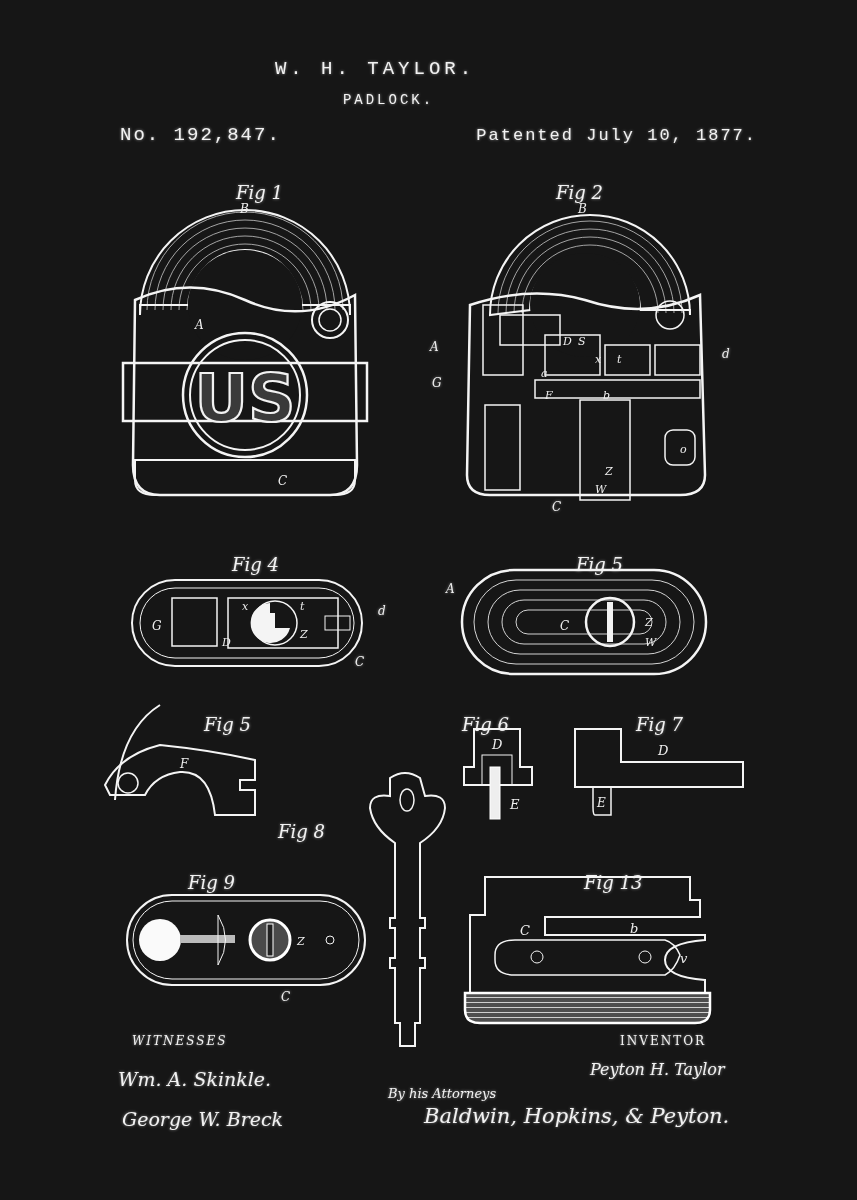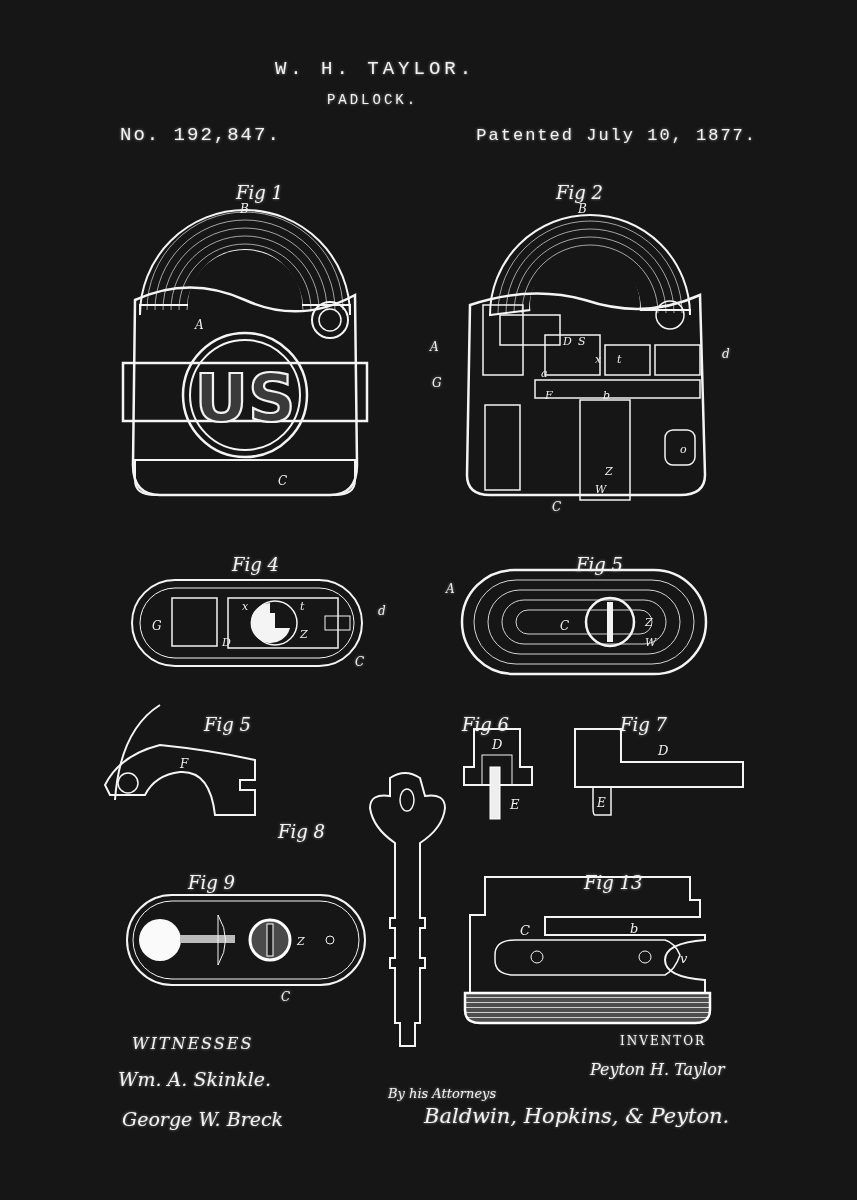"PADLOCK." #subtitle { left: 0 -> 16px }
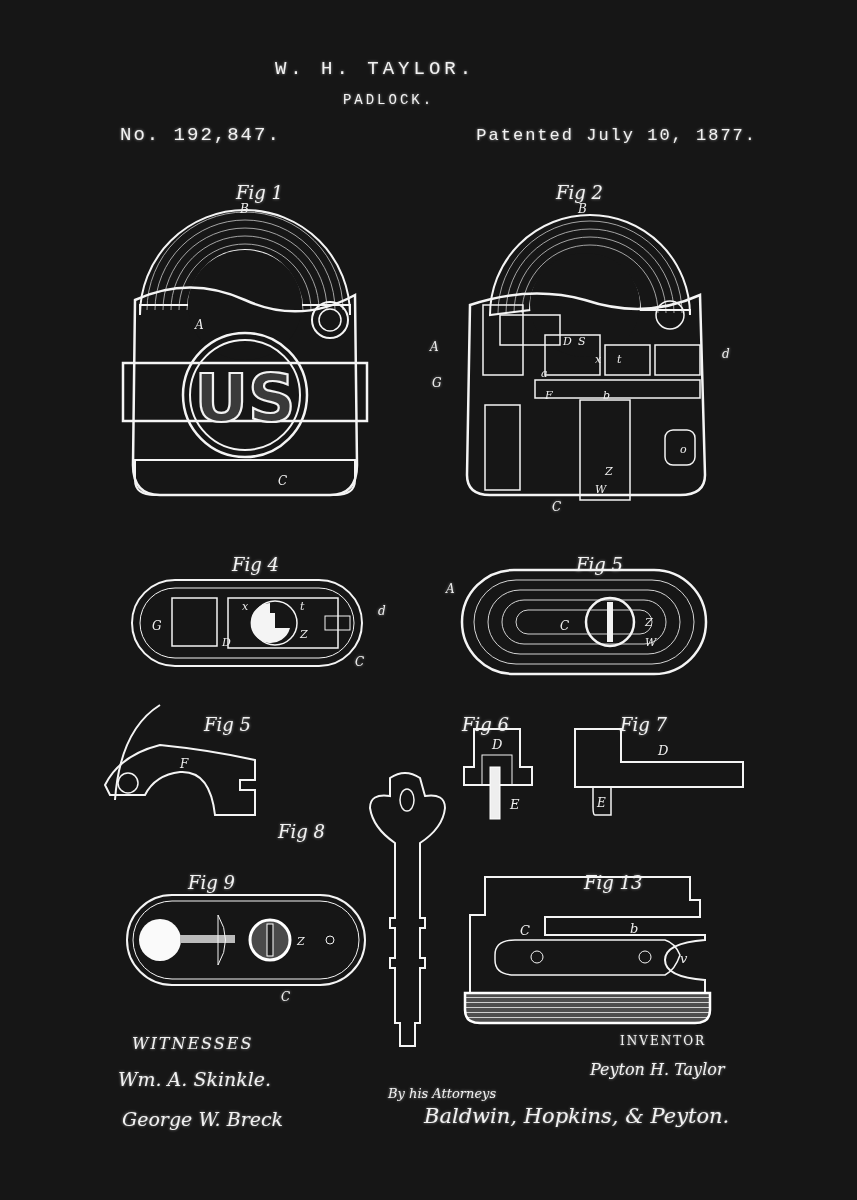"Fig 7" div.abs { left: 620px -> 636px }
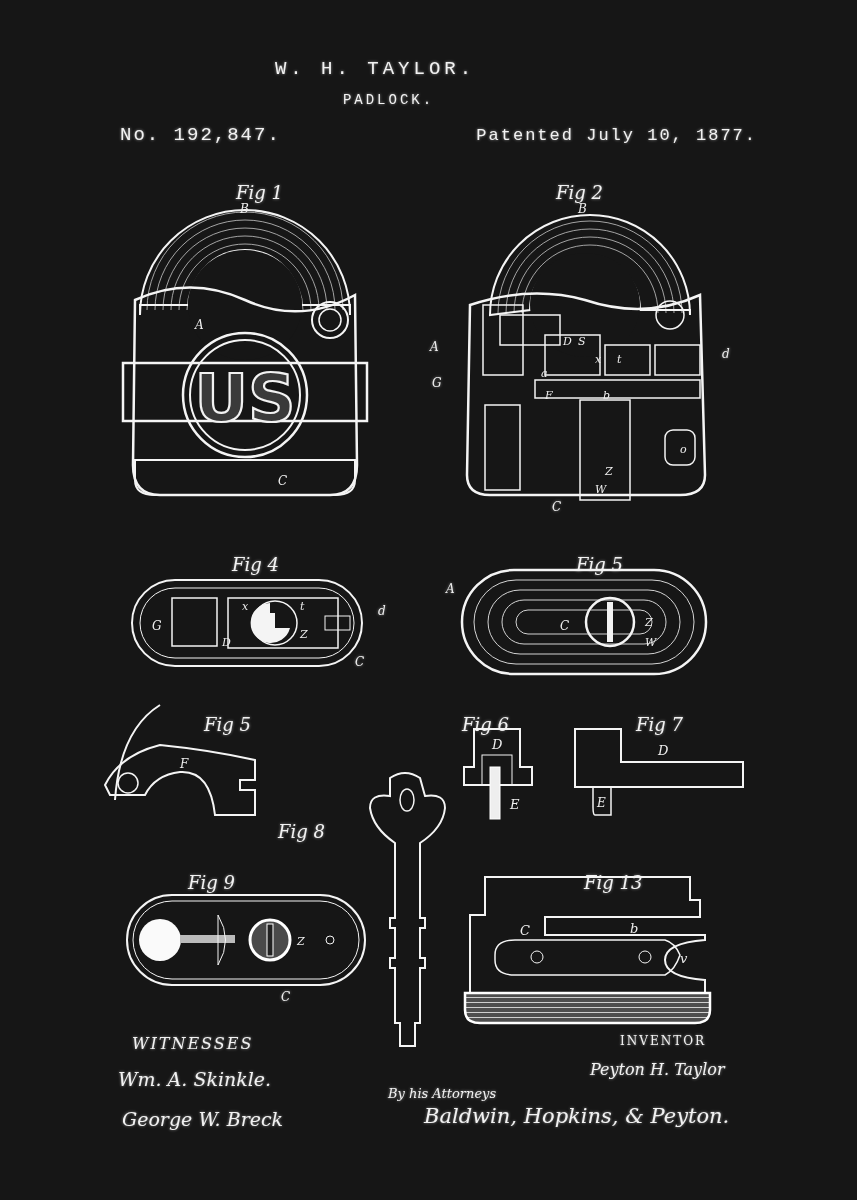"WITNESSES" #witnesses-heading { font-size: 16px -> 12px }
